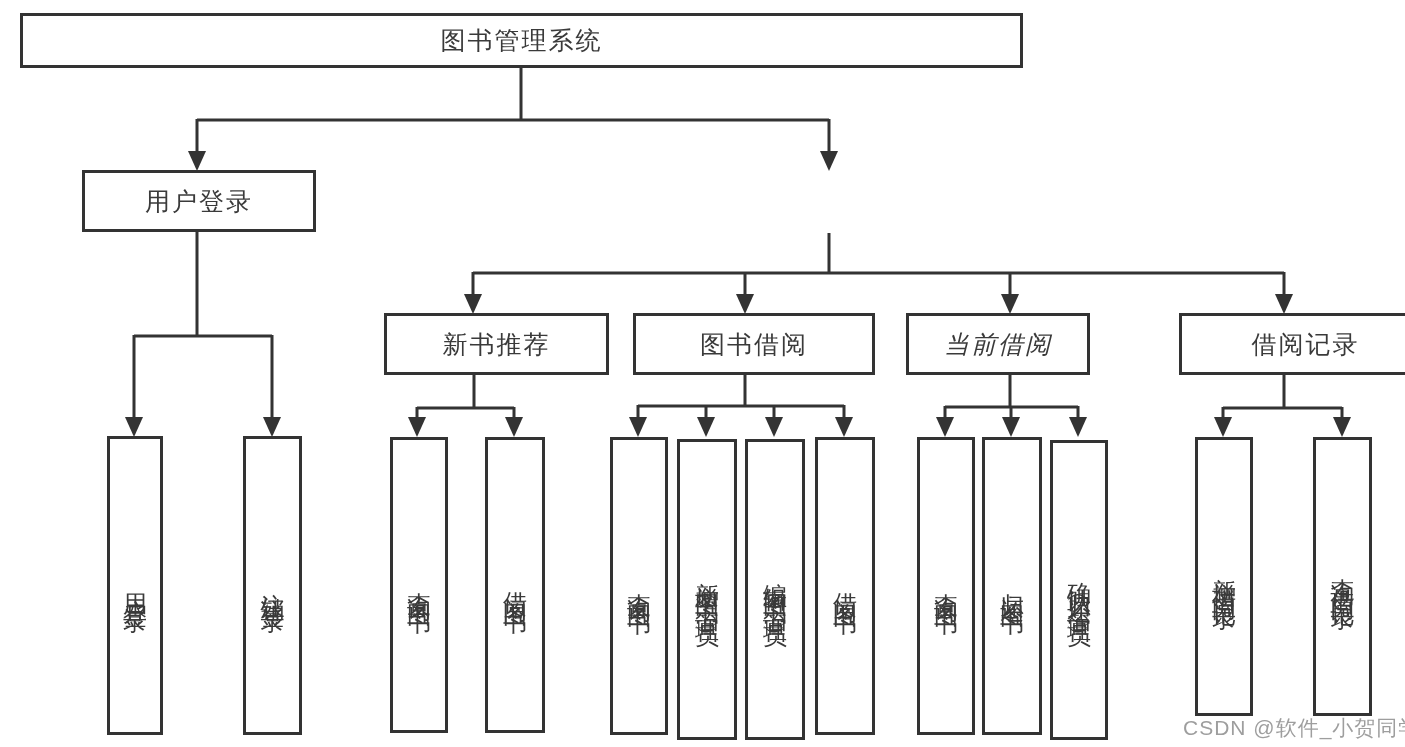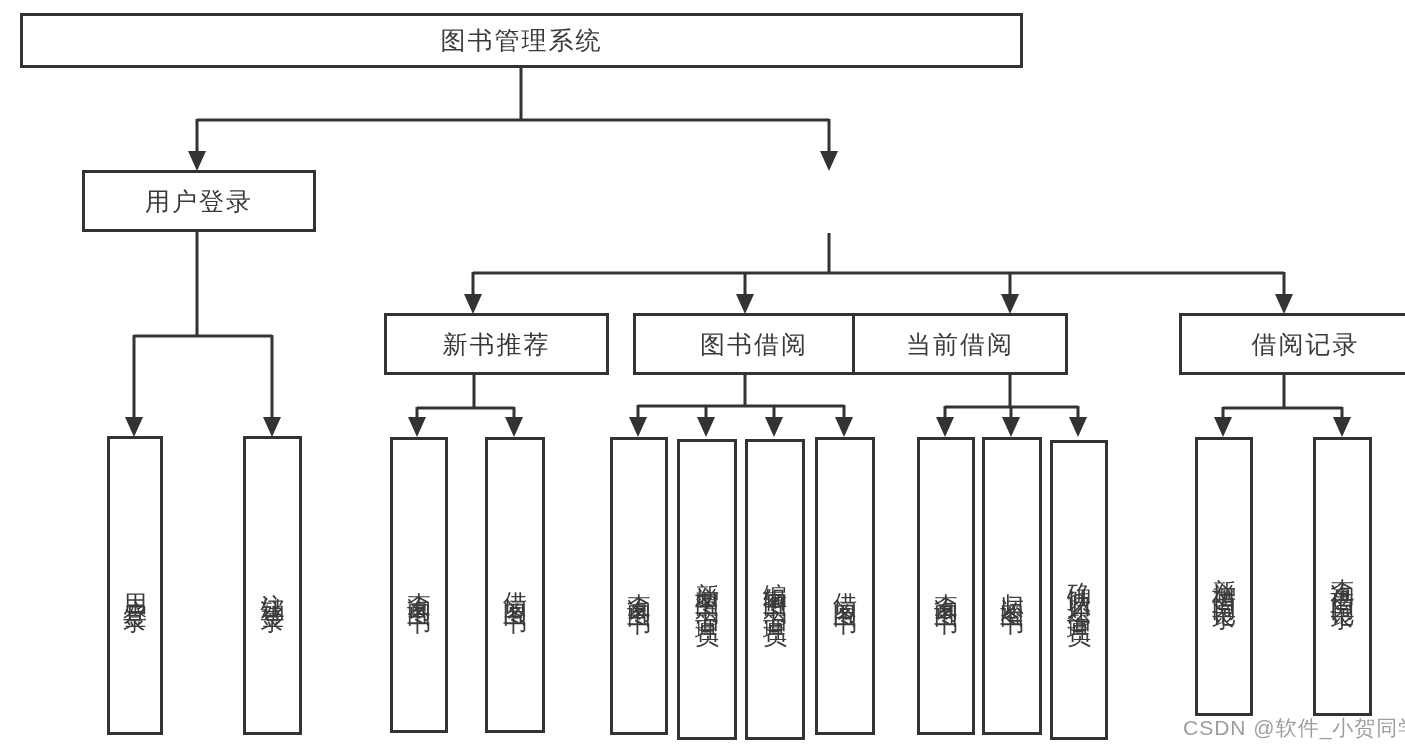"当前借阅" div.node { font-style: none -> italic; left: 852px -> 906px; width: 216px -> 184px }
